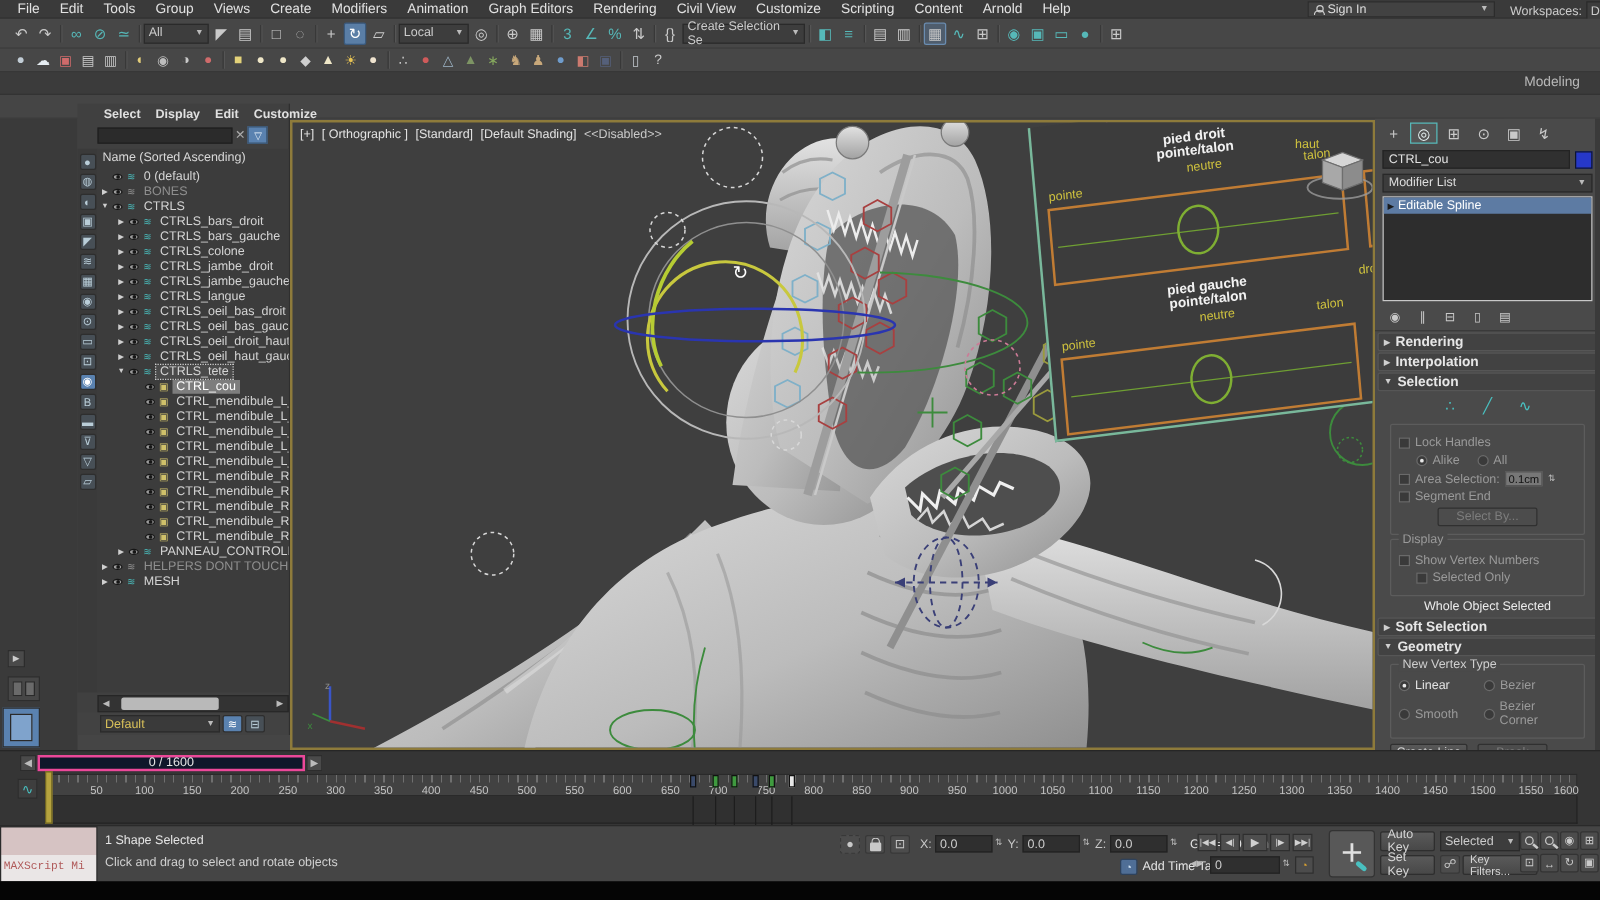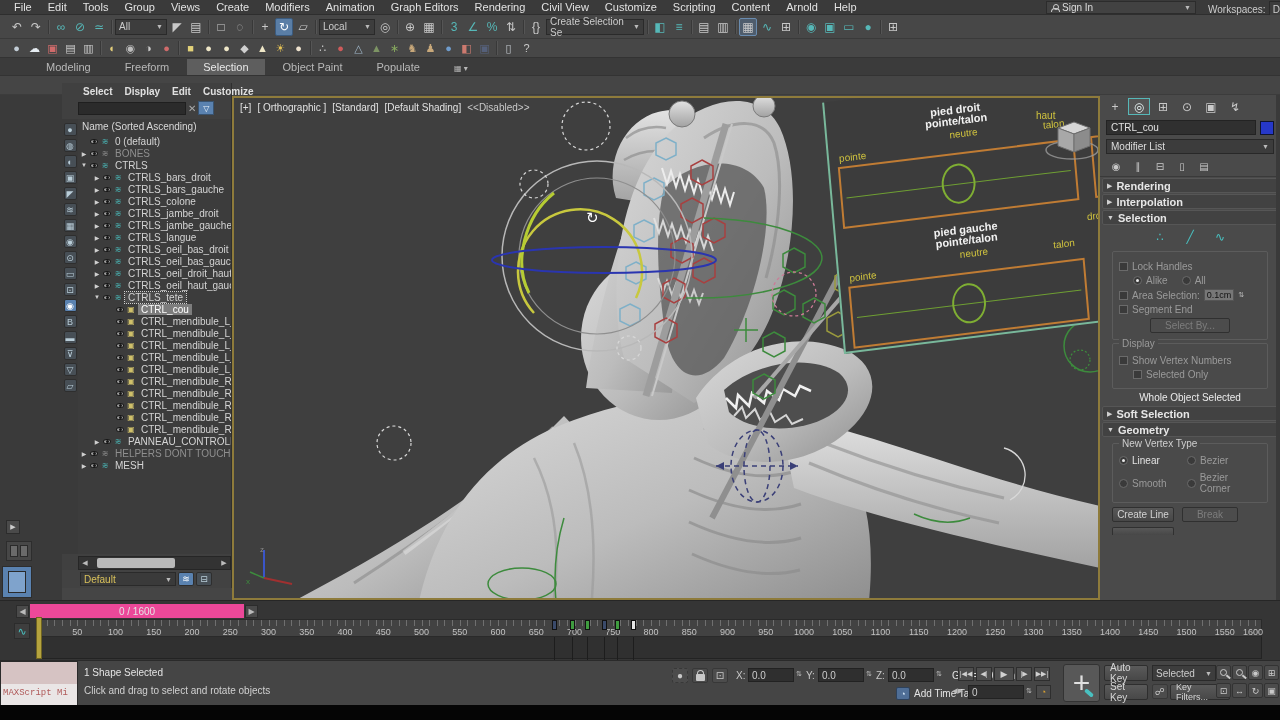"Modeling" #ribbon { flex-direction: none -> column; padding-left: 30px -> 12px }
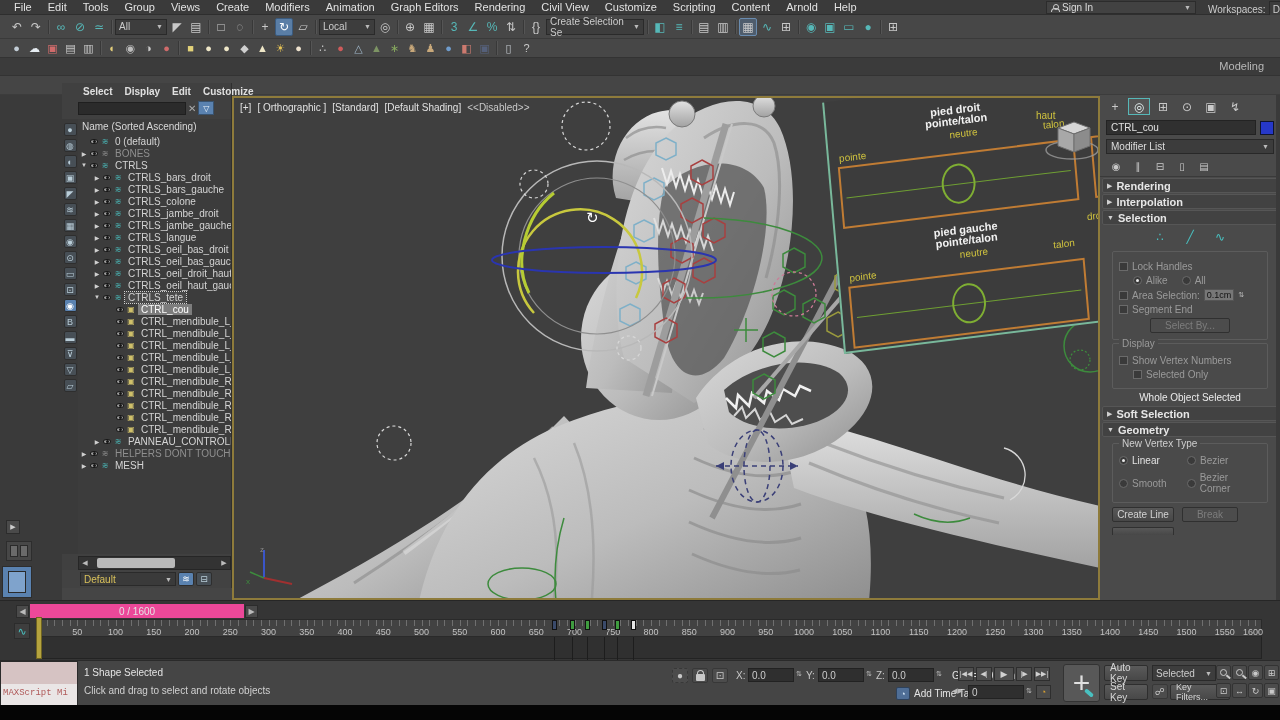"Editable Spline" div { html: none -> <div> <div> <span>▶</span> <span>Editable Spline</span> </div> </div> }
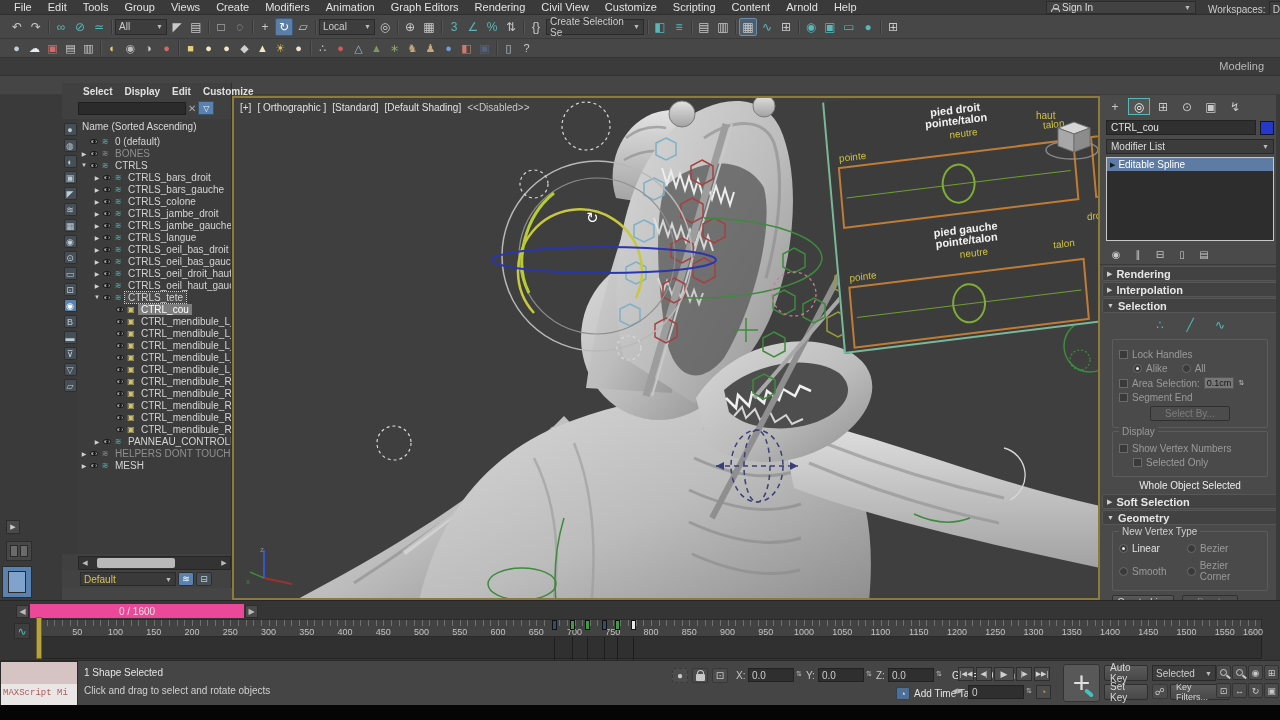"0 / 1600" #tsl-field { background: #701a75 -> #0f172a; border: 7px solid #ec4899 -> 2px solid #ec4899 }
